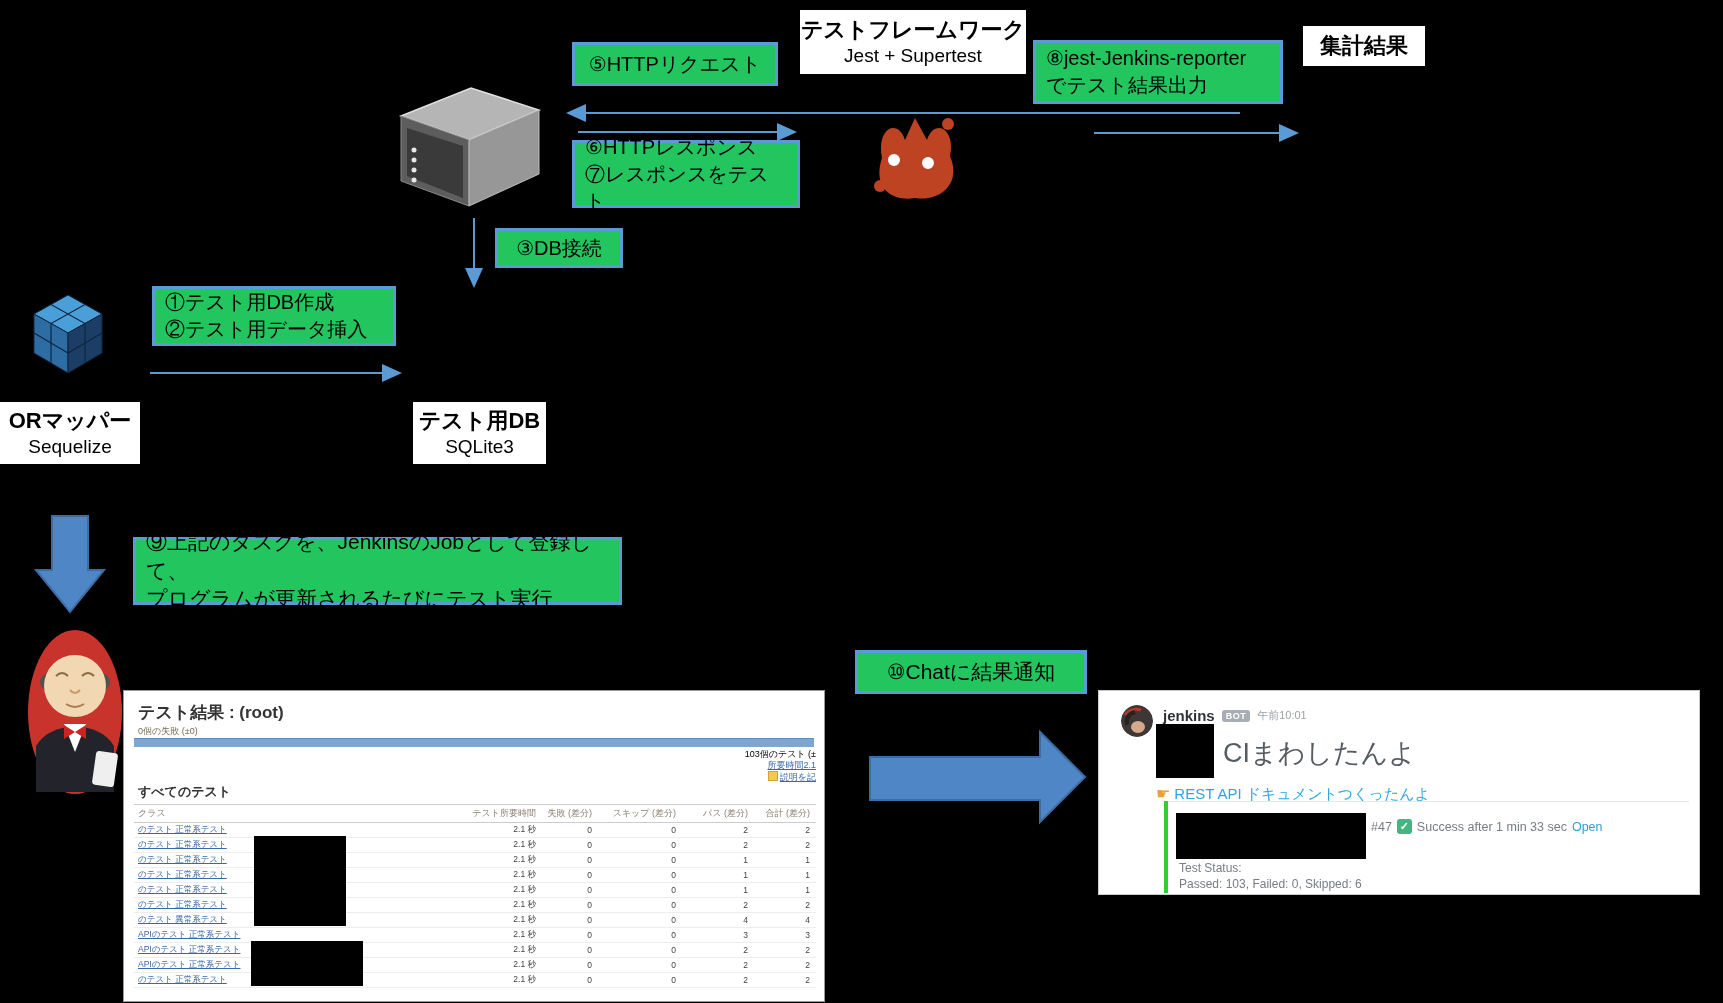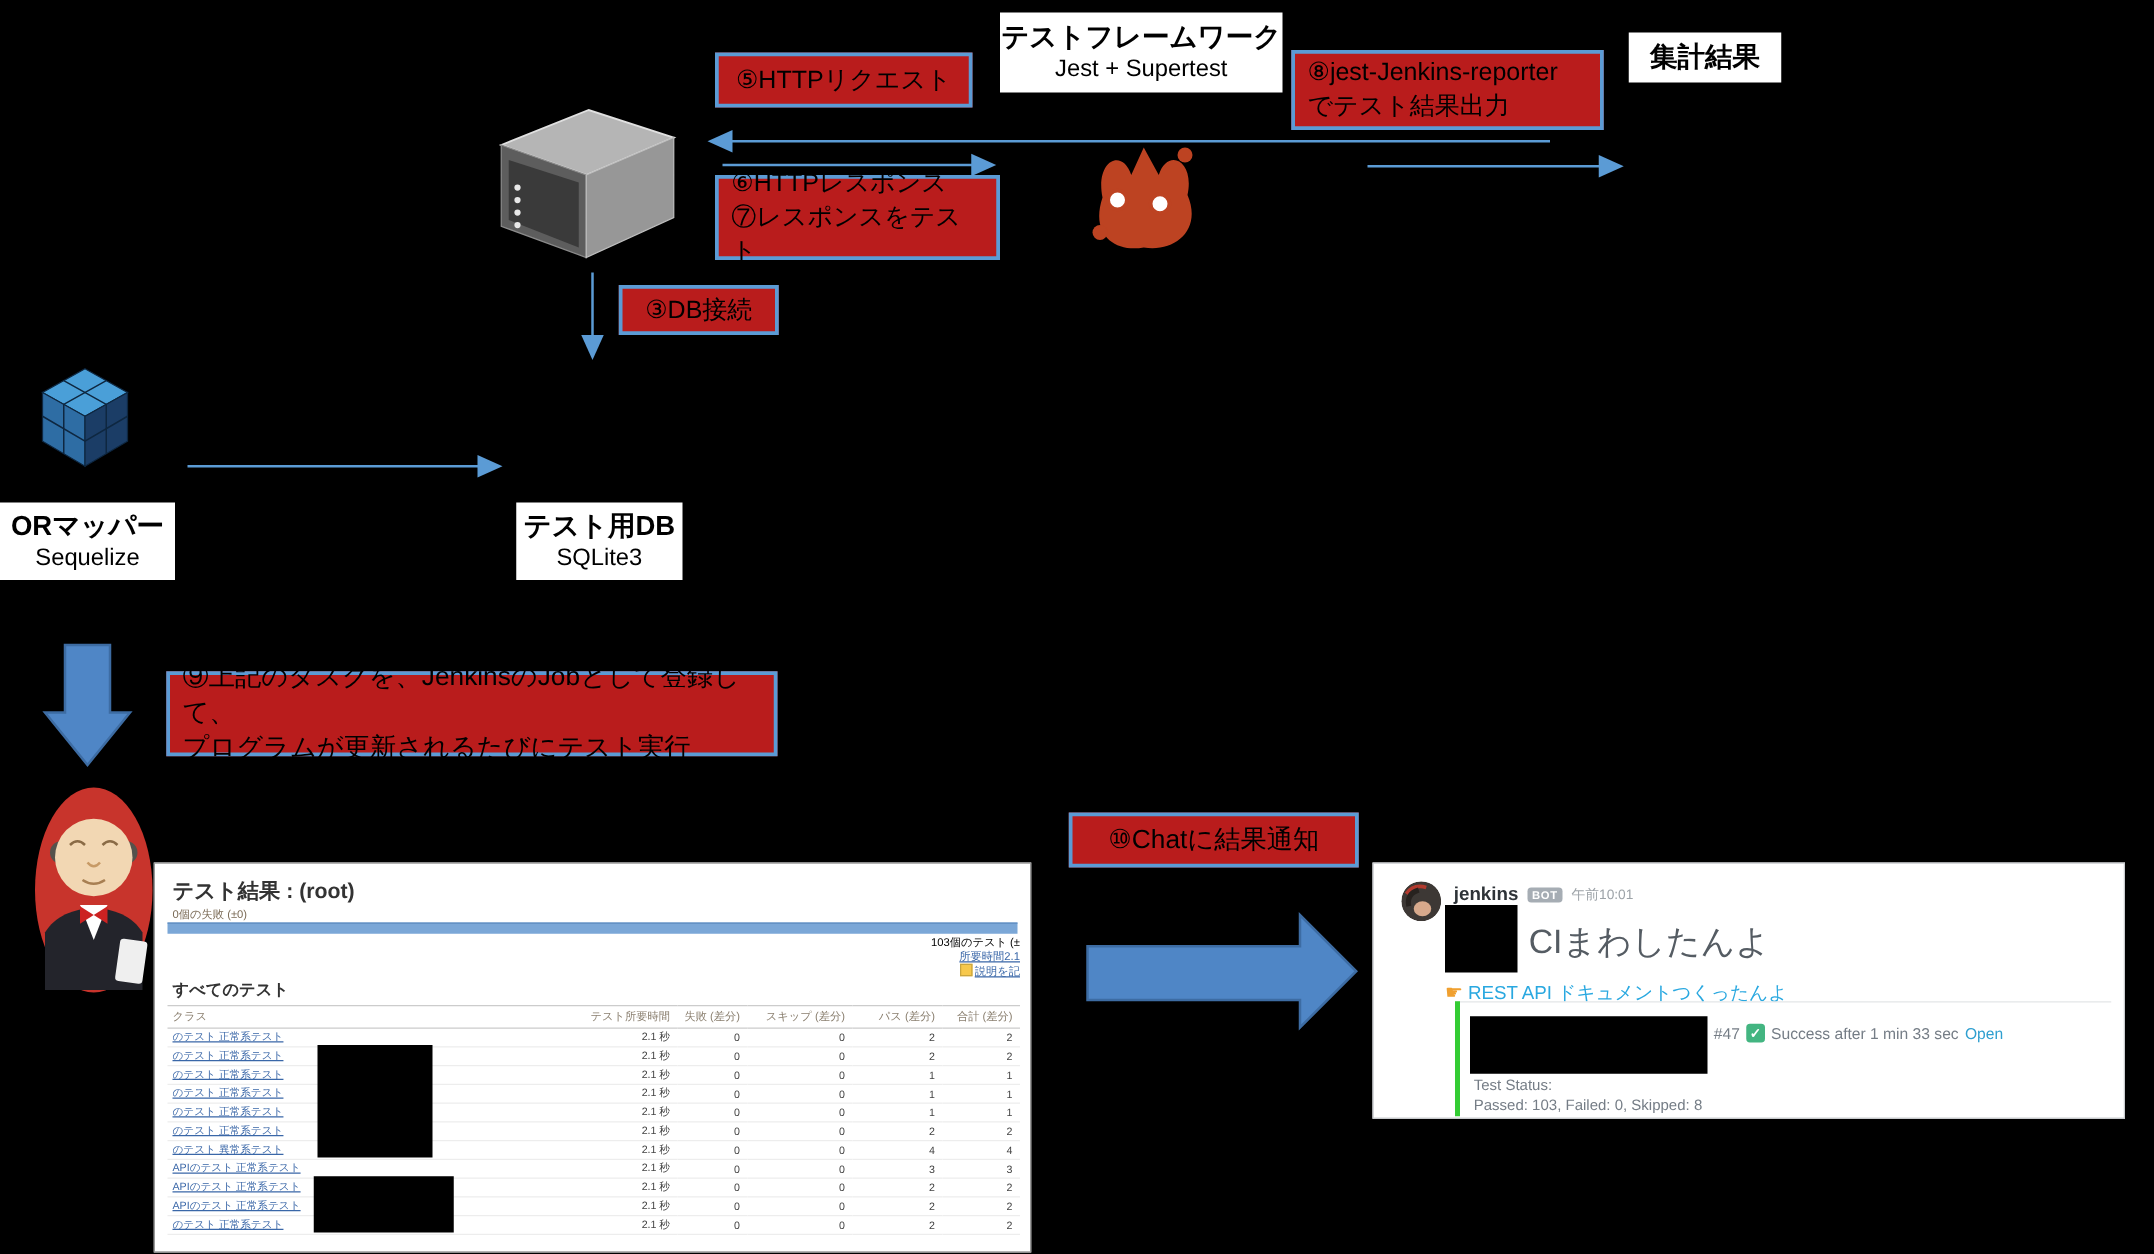"⑤HTTPリクエスト" .stepbox { background: #b91c1c -> #22c55e }
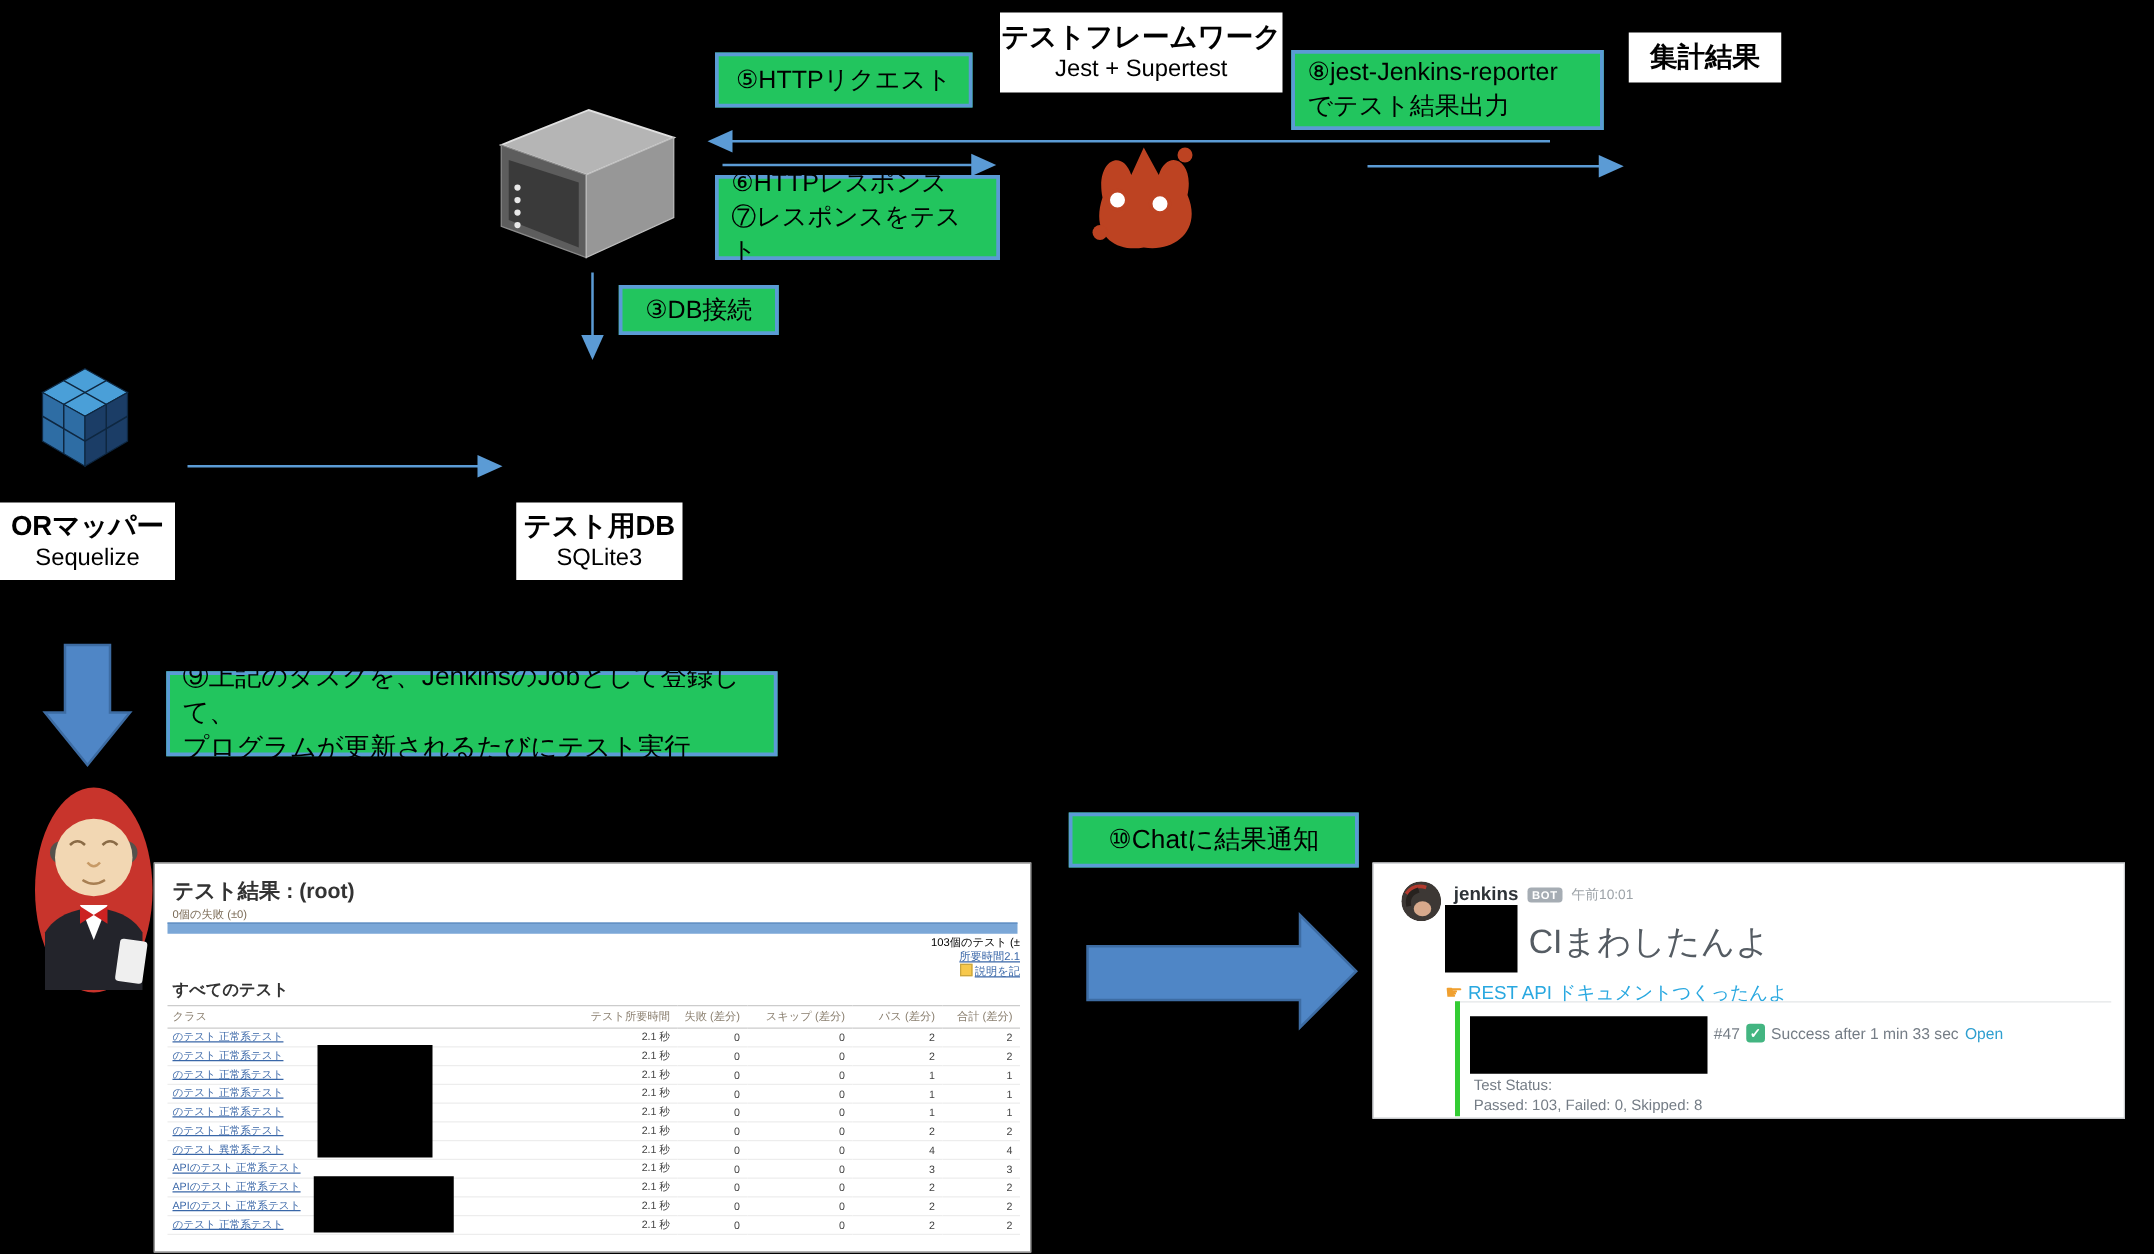"①テスト用DB作成" div.stepbox { html: none -> <div> <div>①テスト用DB作成</div> <div>②テスト用データ挿入</div> </div> }
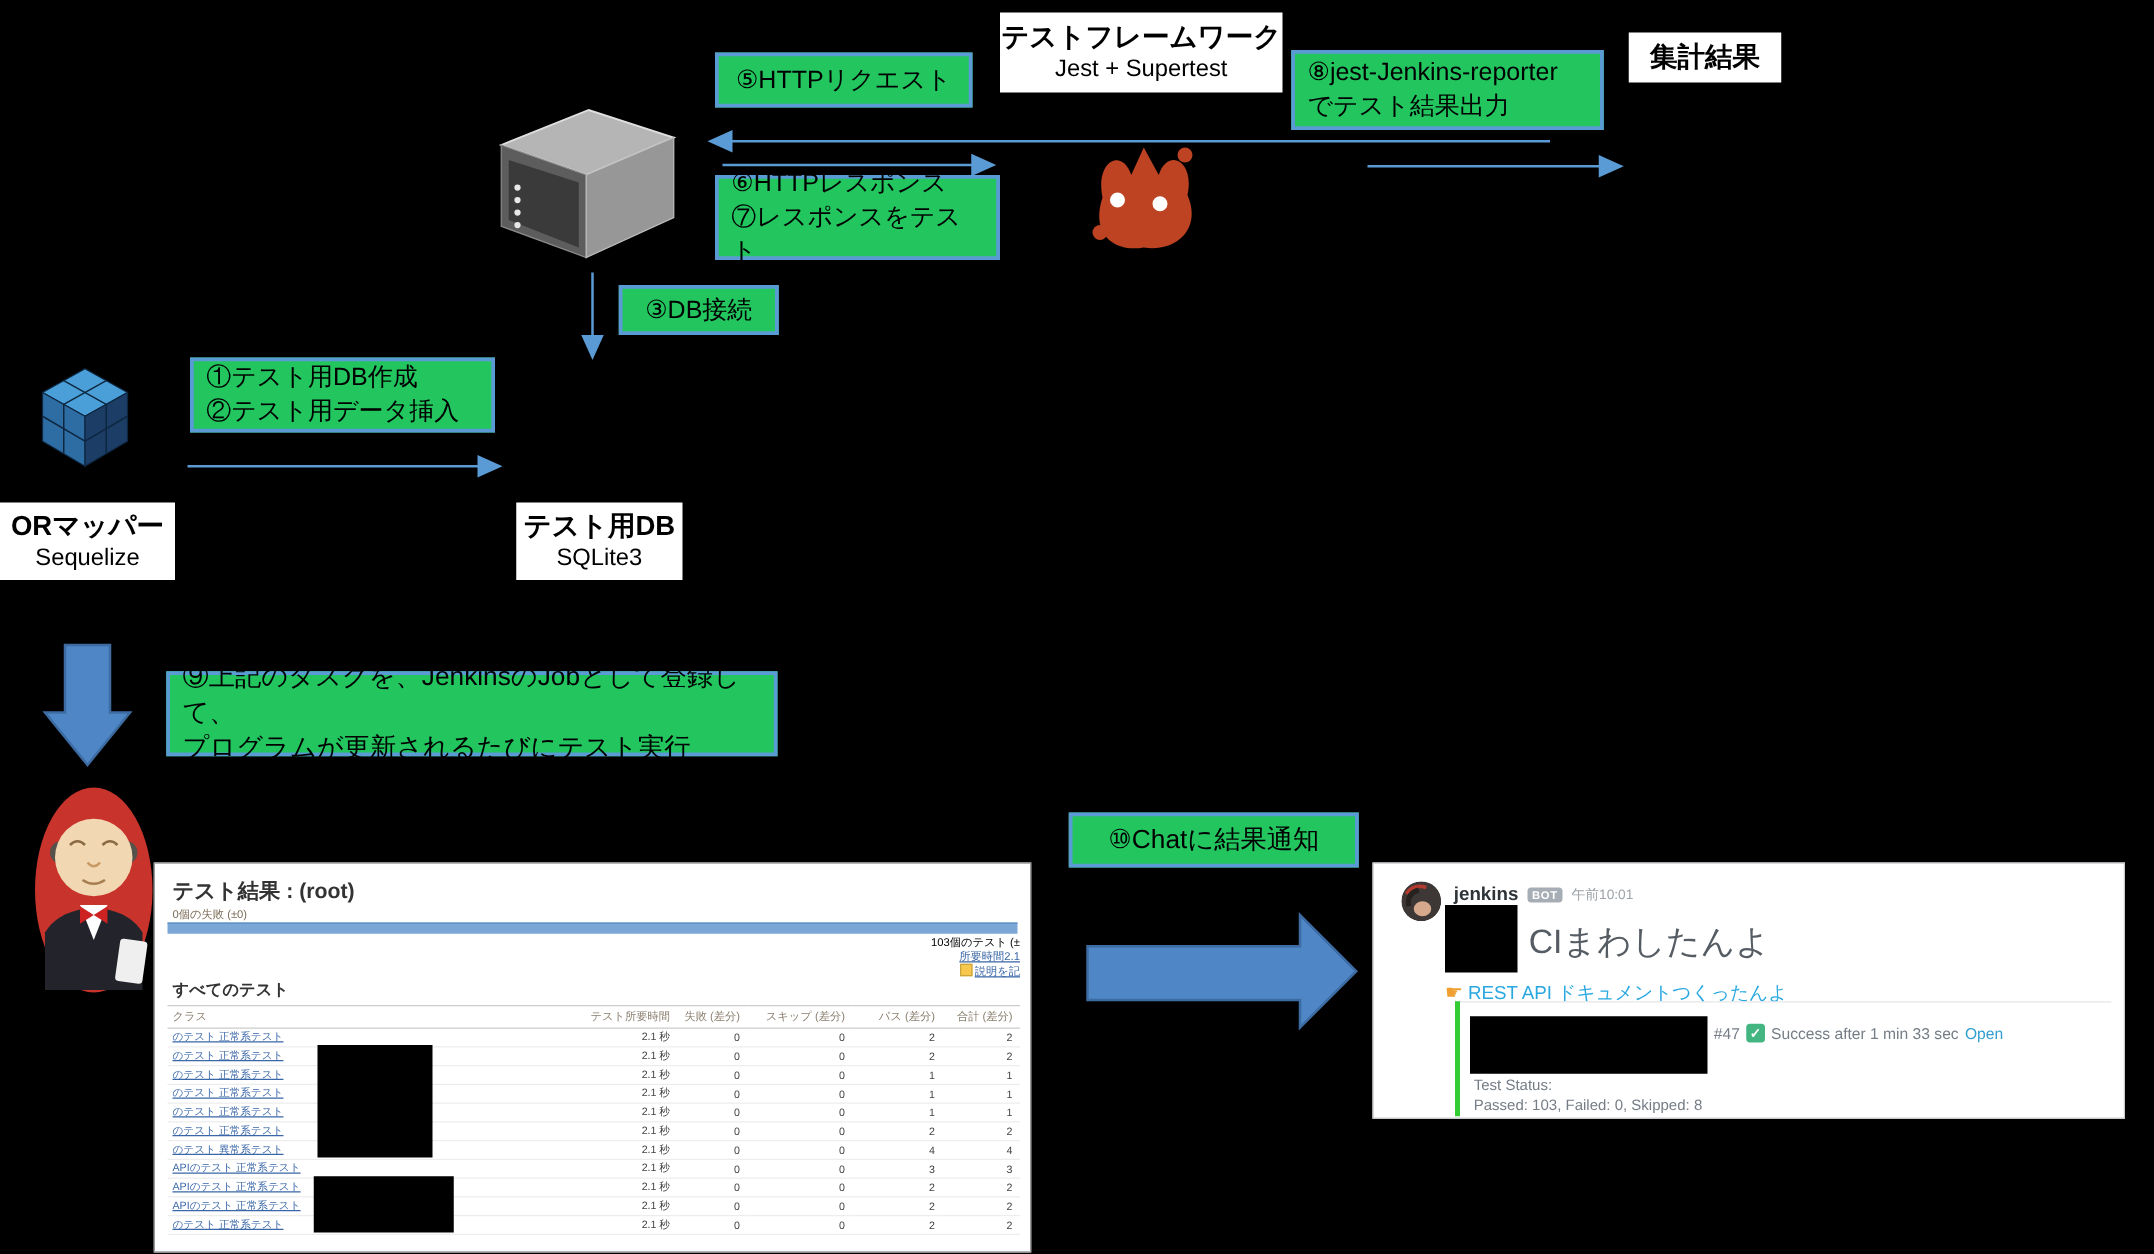"Passed: 103, Failed: 0, Skipped:" div { text: 8 -> 6 }
